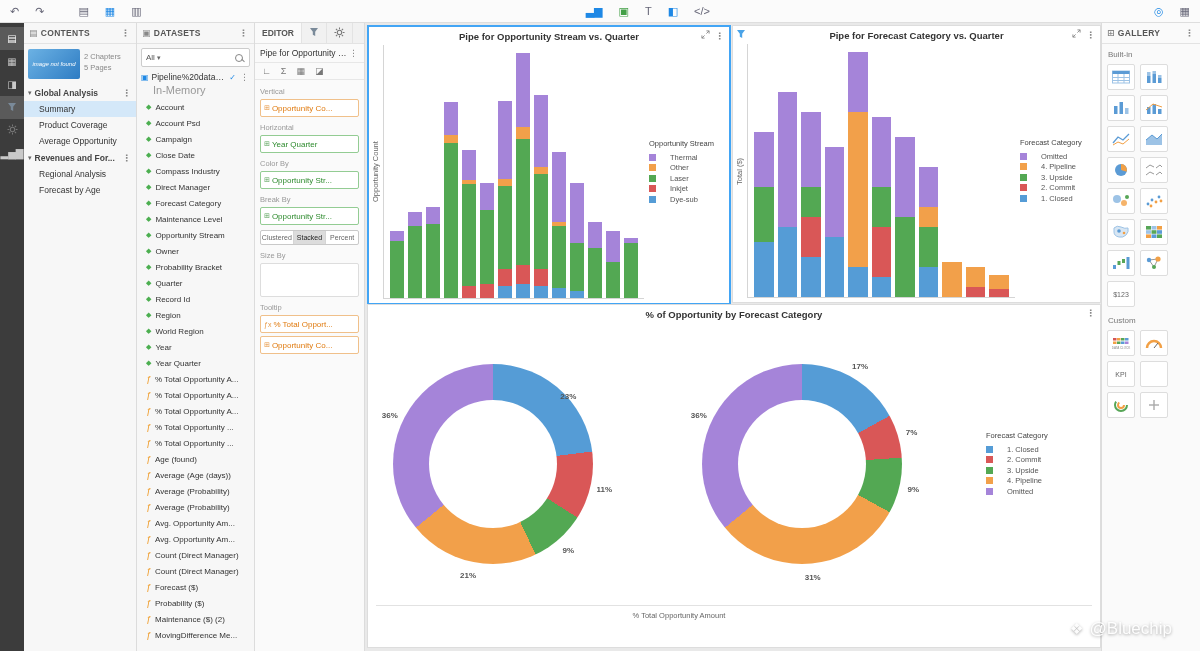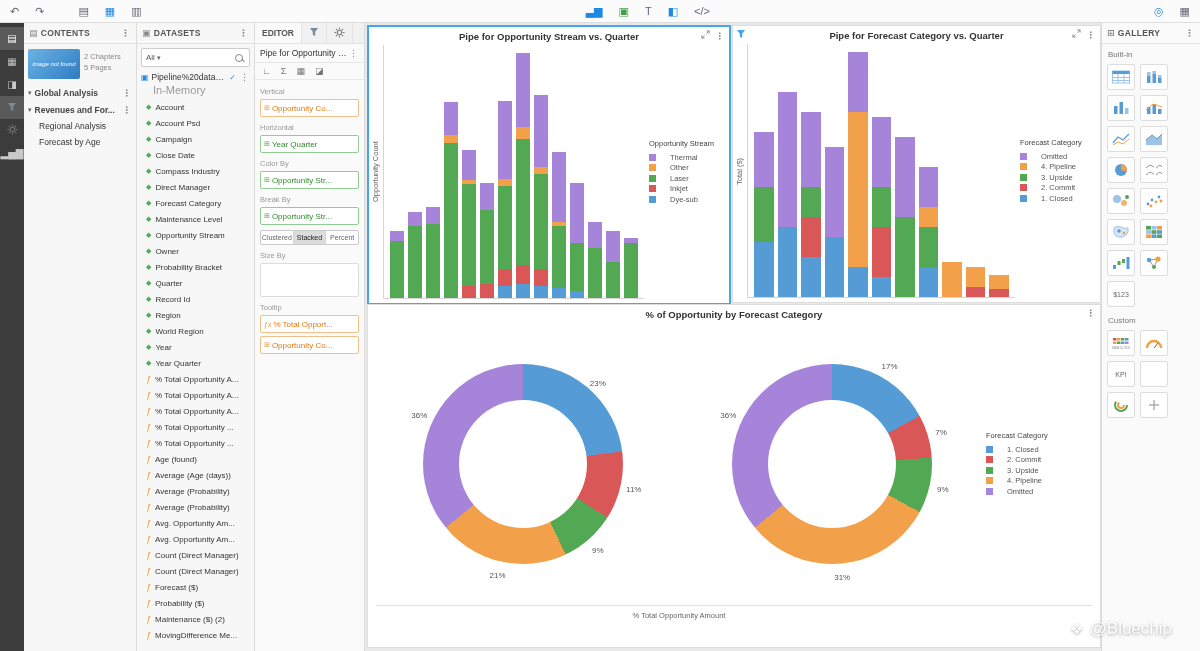"Summary" div { html: none -> <div> <div>Summary</div> <div>Product Coverage</div> <div>Average Opportunity</div> </div> }
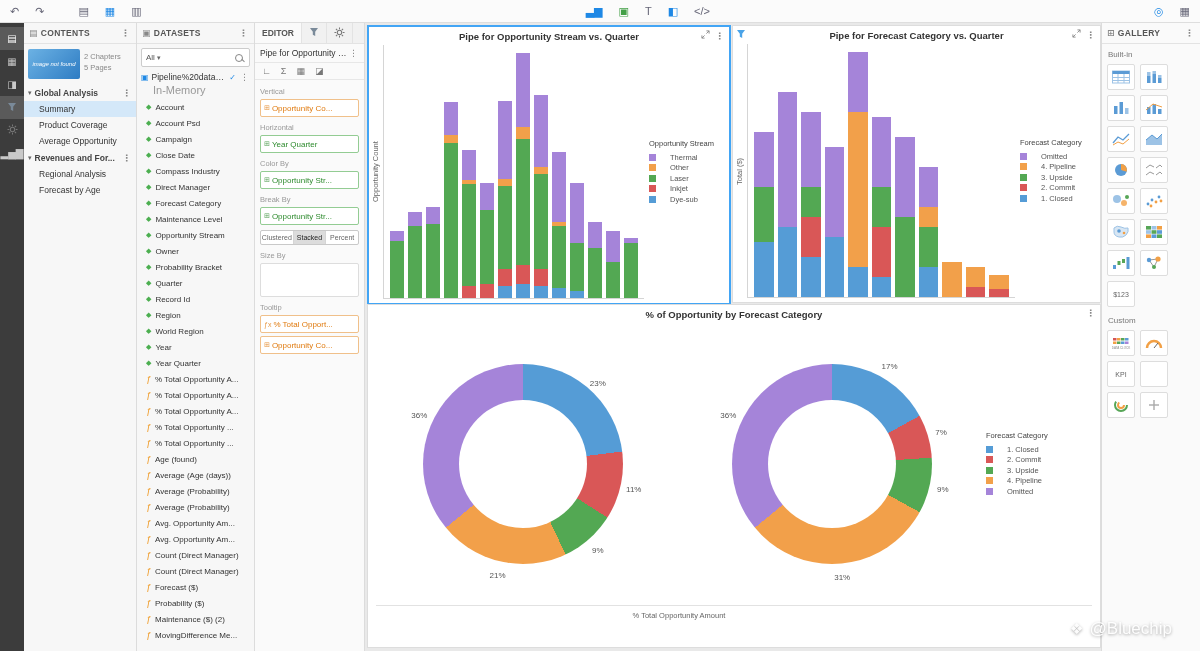"17%" .donut-cell { font-weight: none -> bold; justify-content: center -> none }
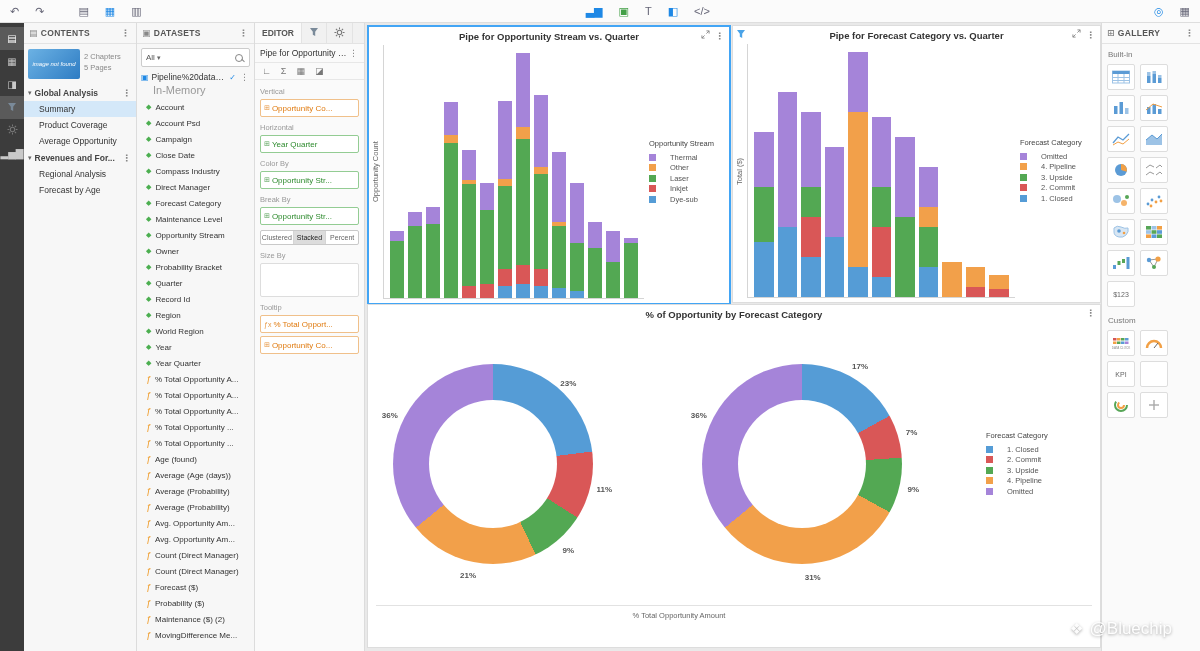"23%" div.slice-label { top: 44px -> 57px }
